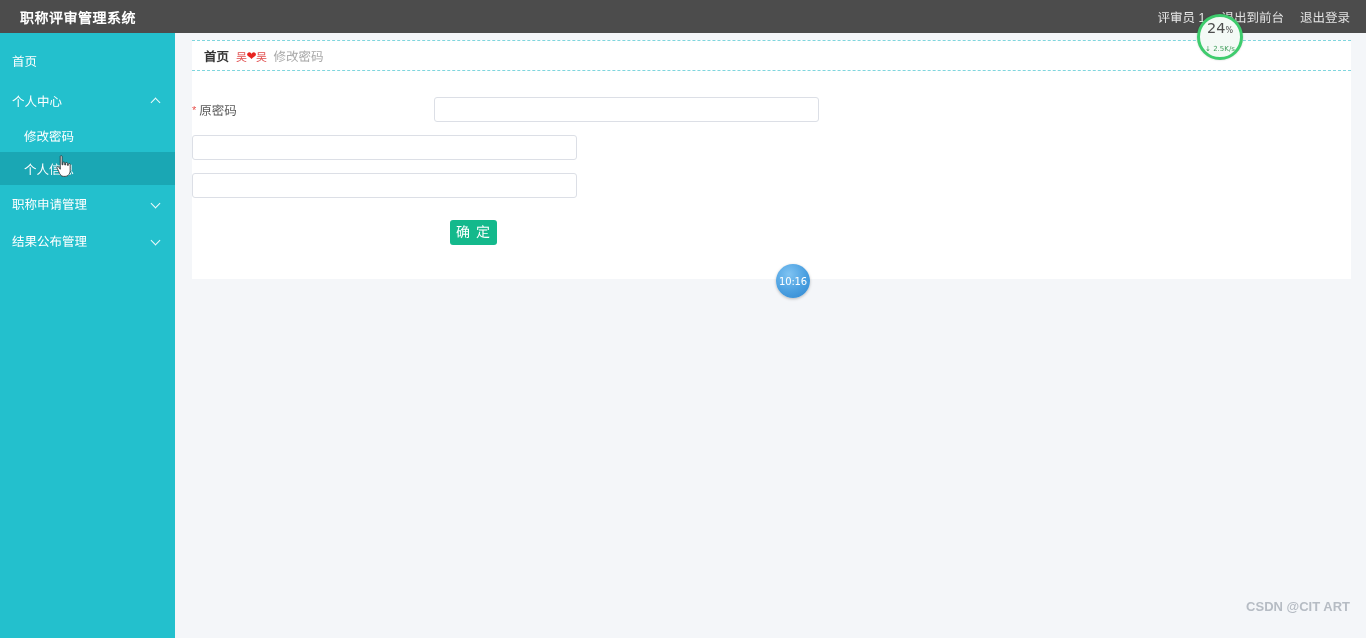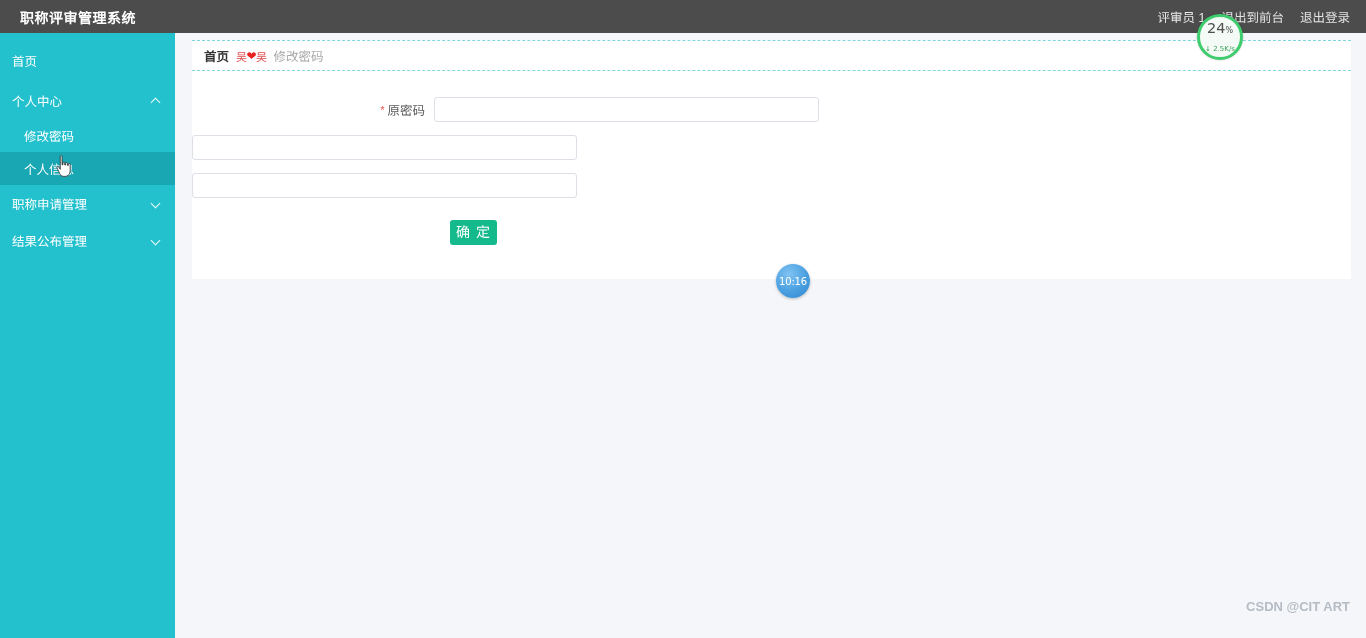"* 原密码" .form-label { text-align: right -> none }
